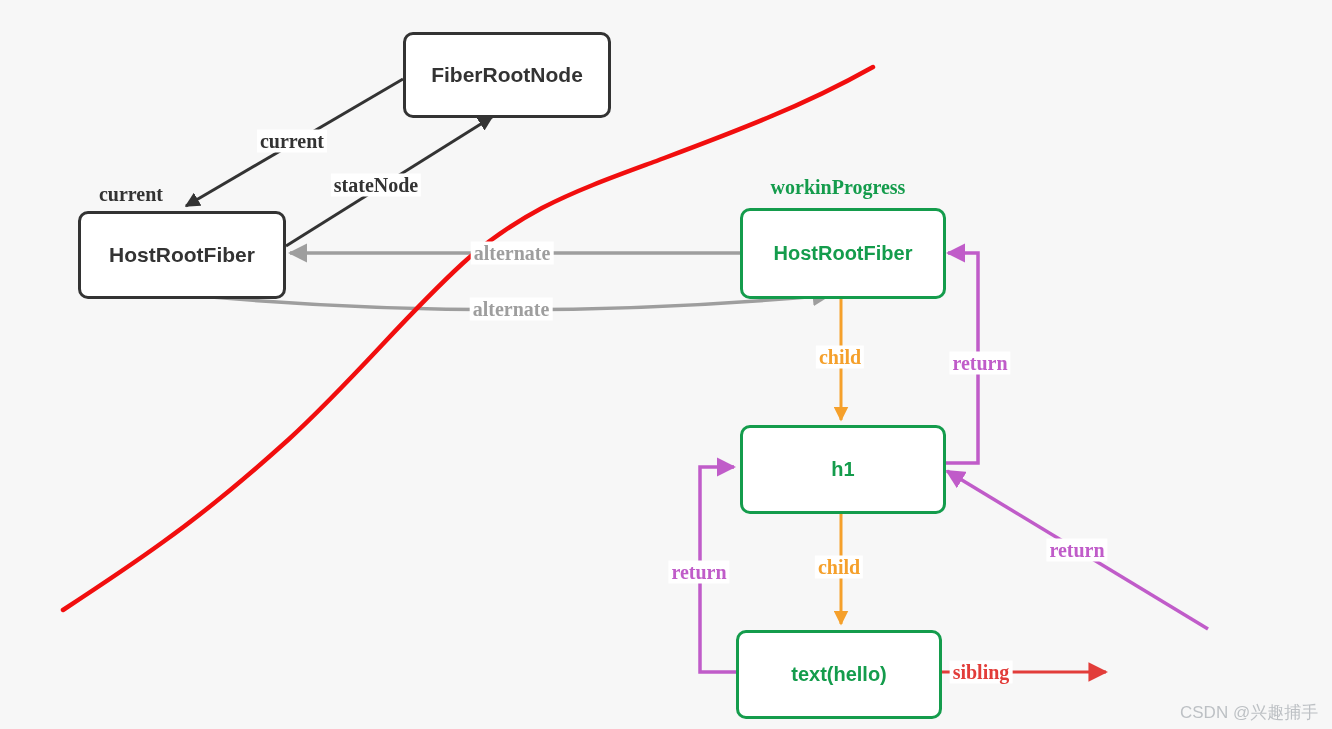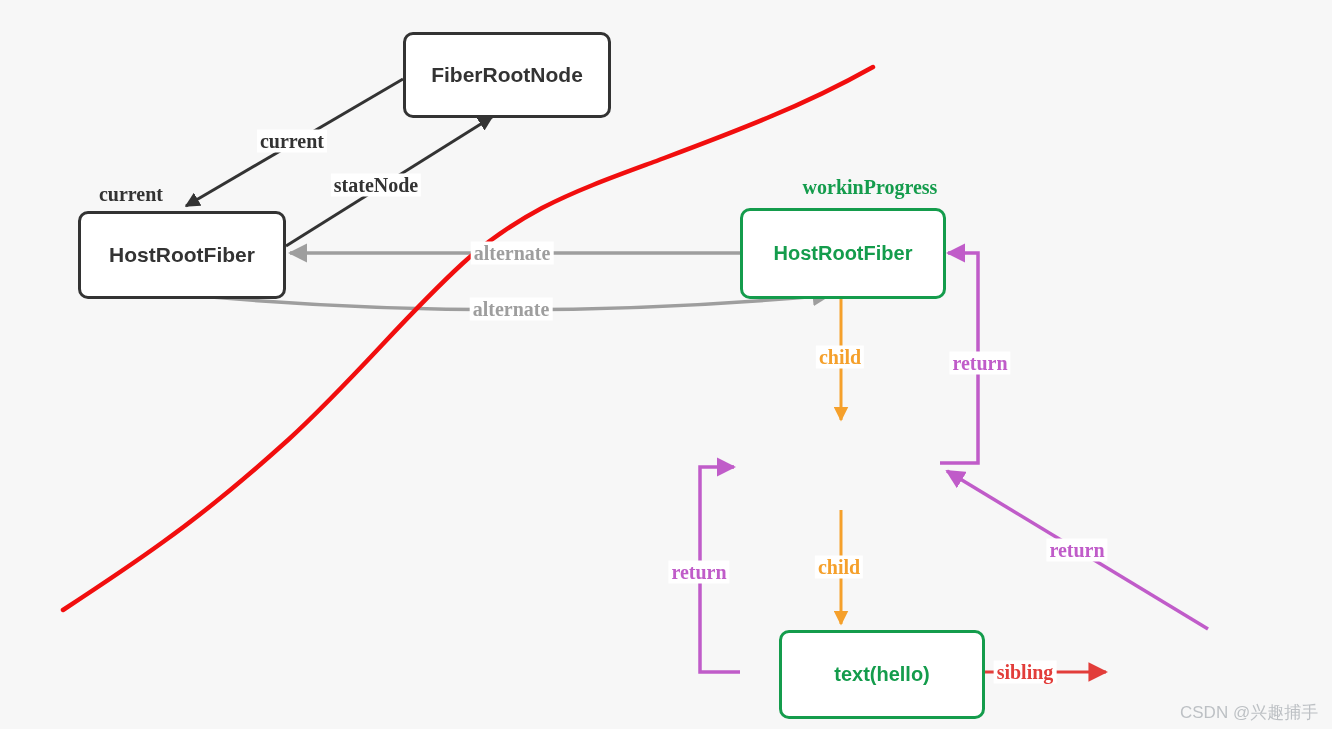"workinProgress" div.lbl { left: 870px -> 838px }
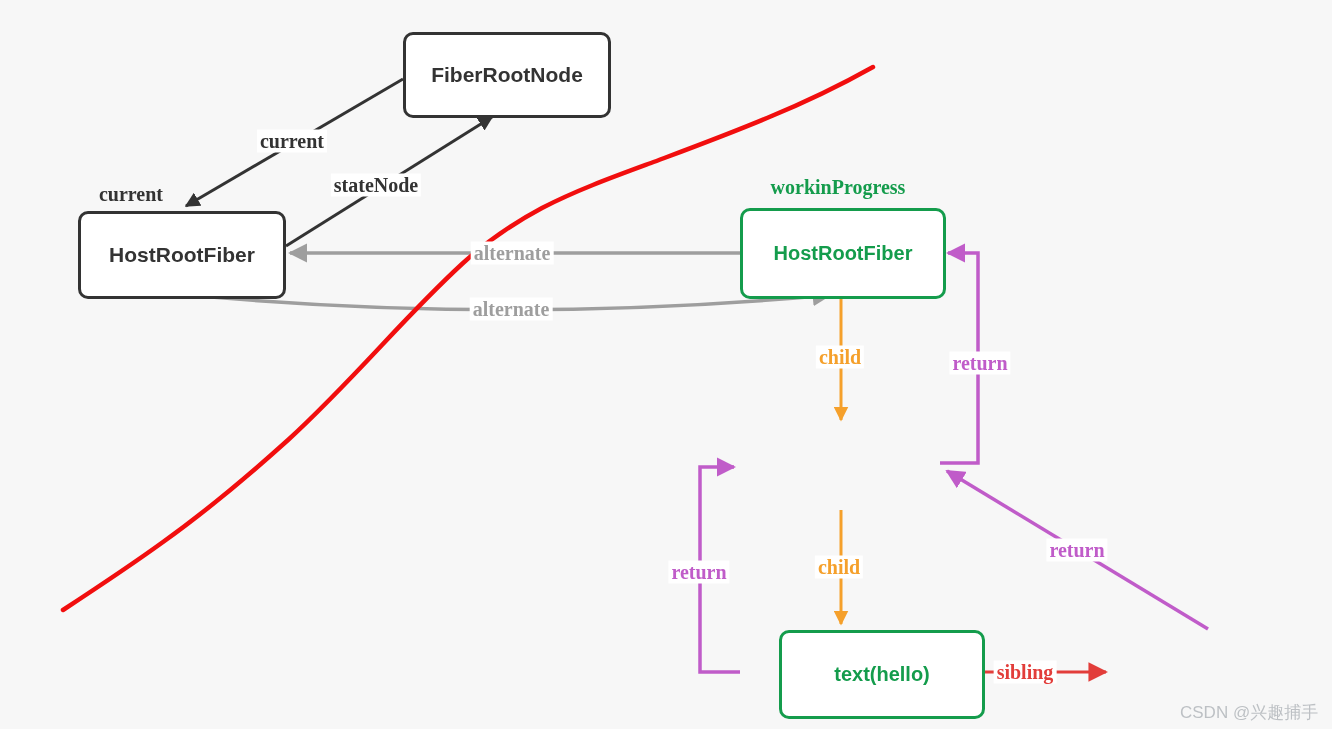"h1" div.node { html: none -> <div> <span>h1</span> </div> }
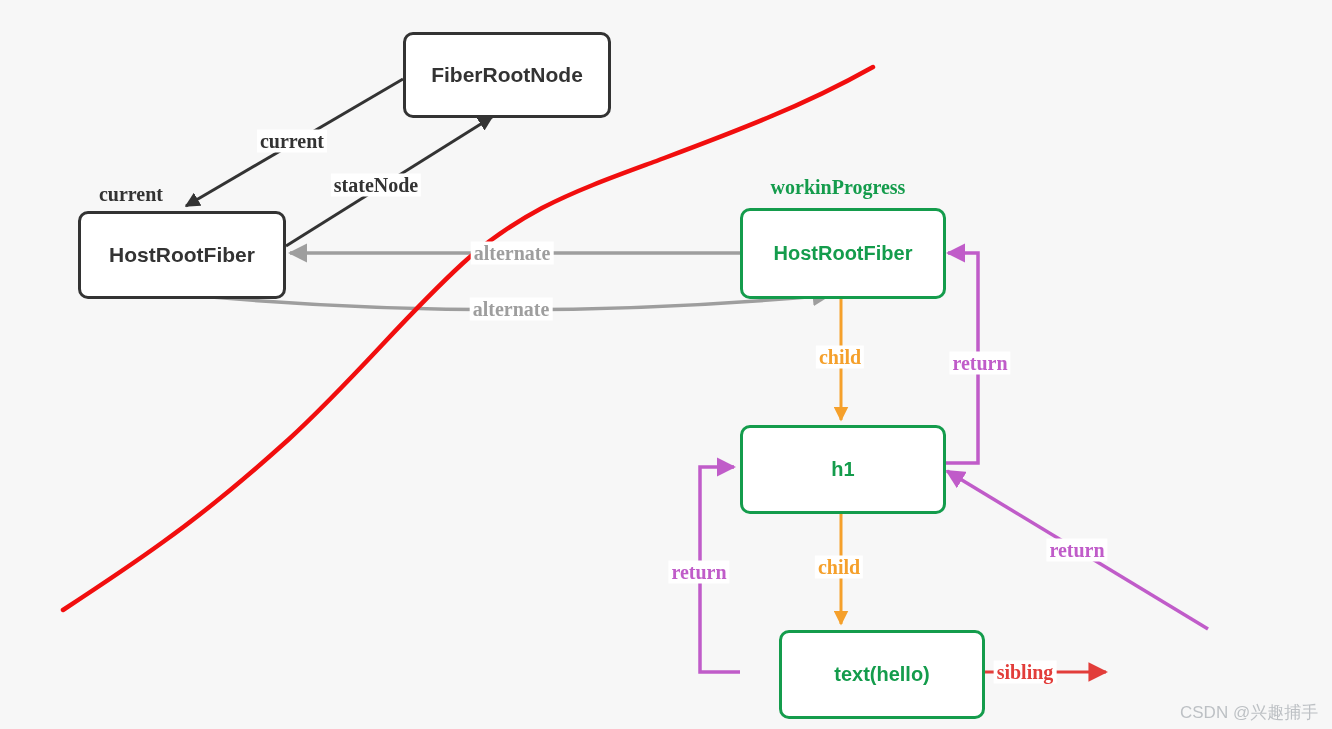"text(hello)" div.node { left: 779px -> 736px }
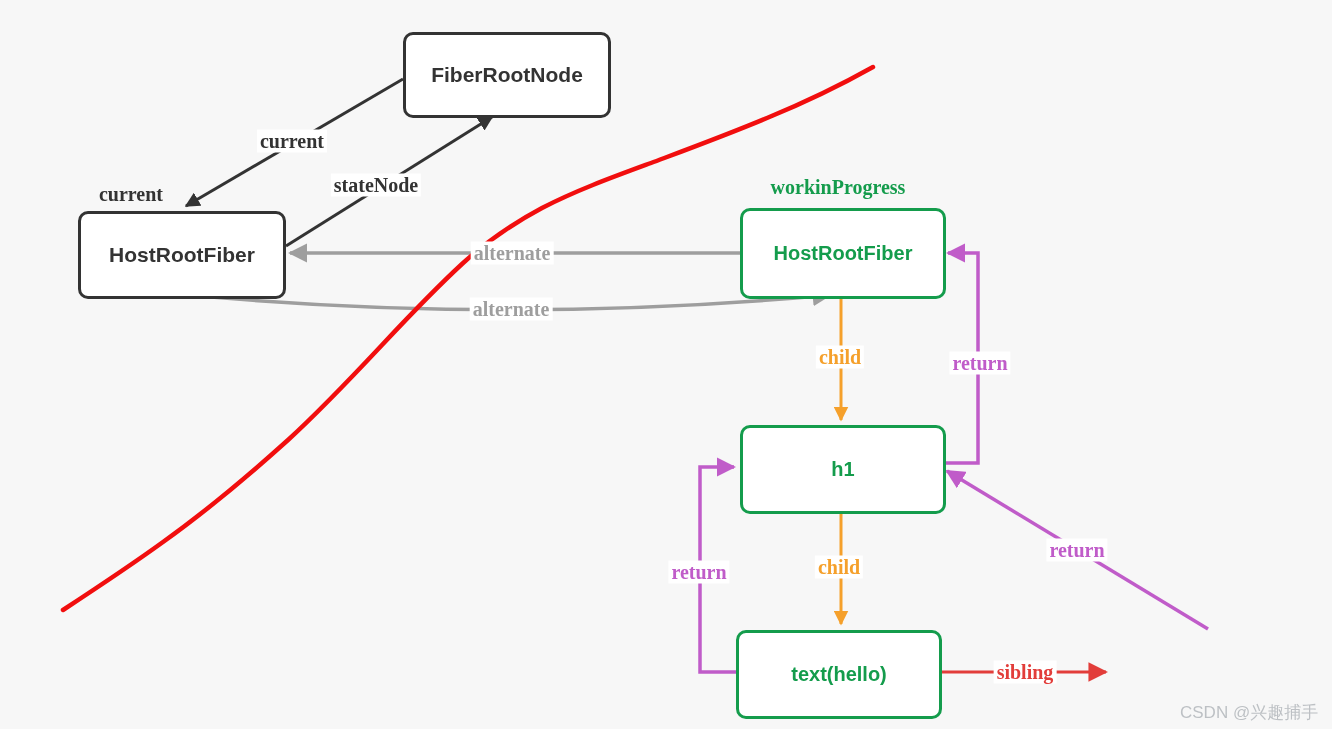"sibling" div.lbl { left: 1025px -> 981px }
